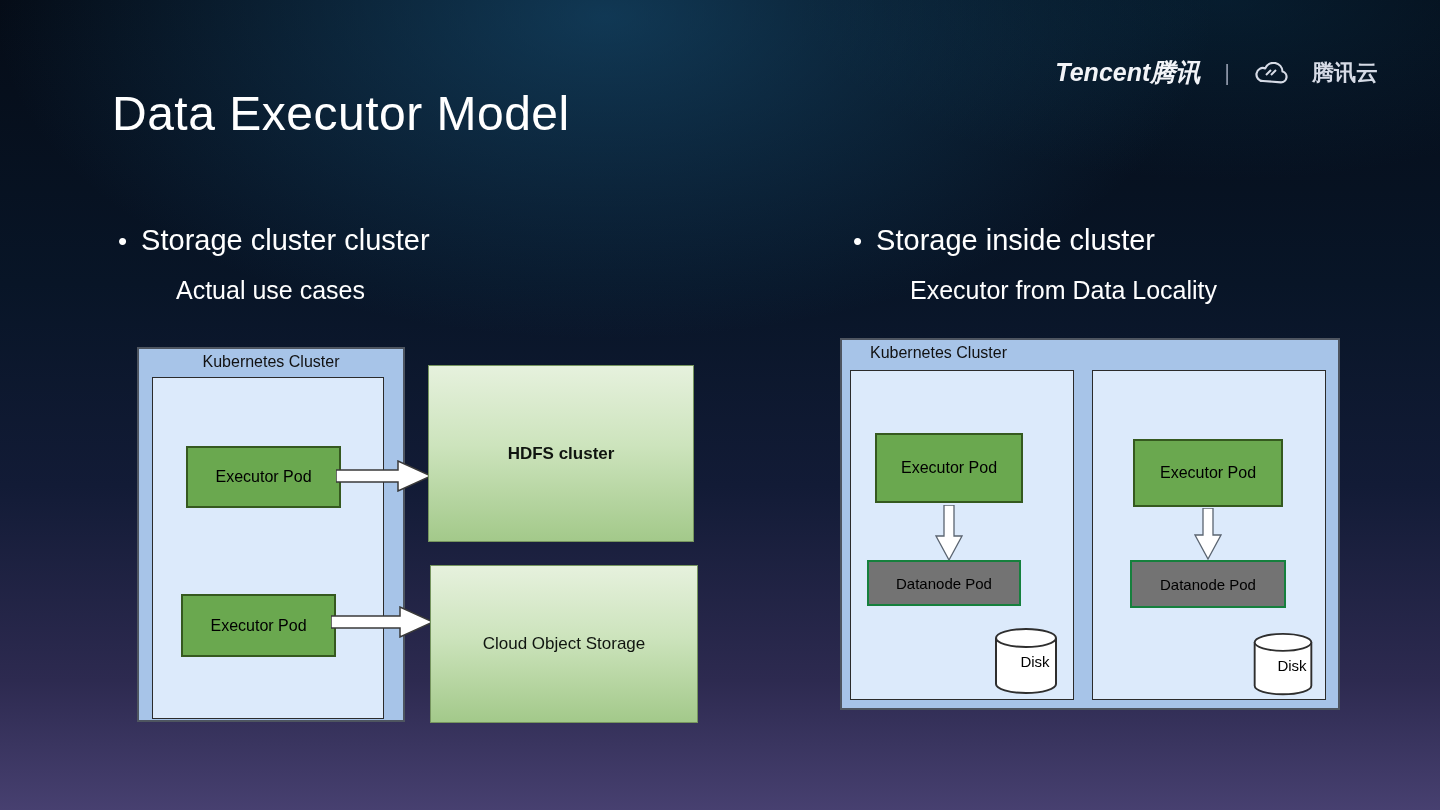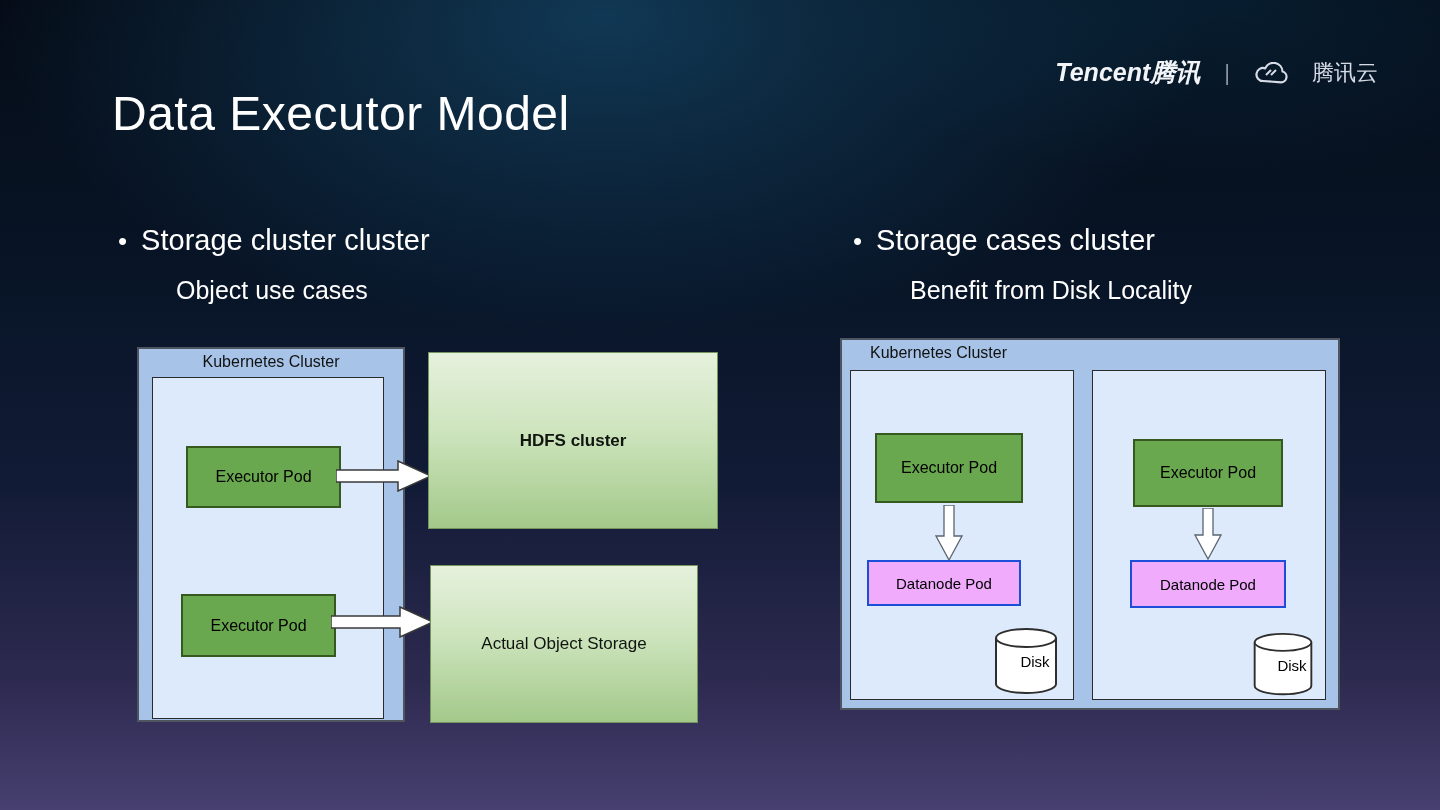"腾讯云" .logo-cloud-text { font-weight: none -> bold }
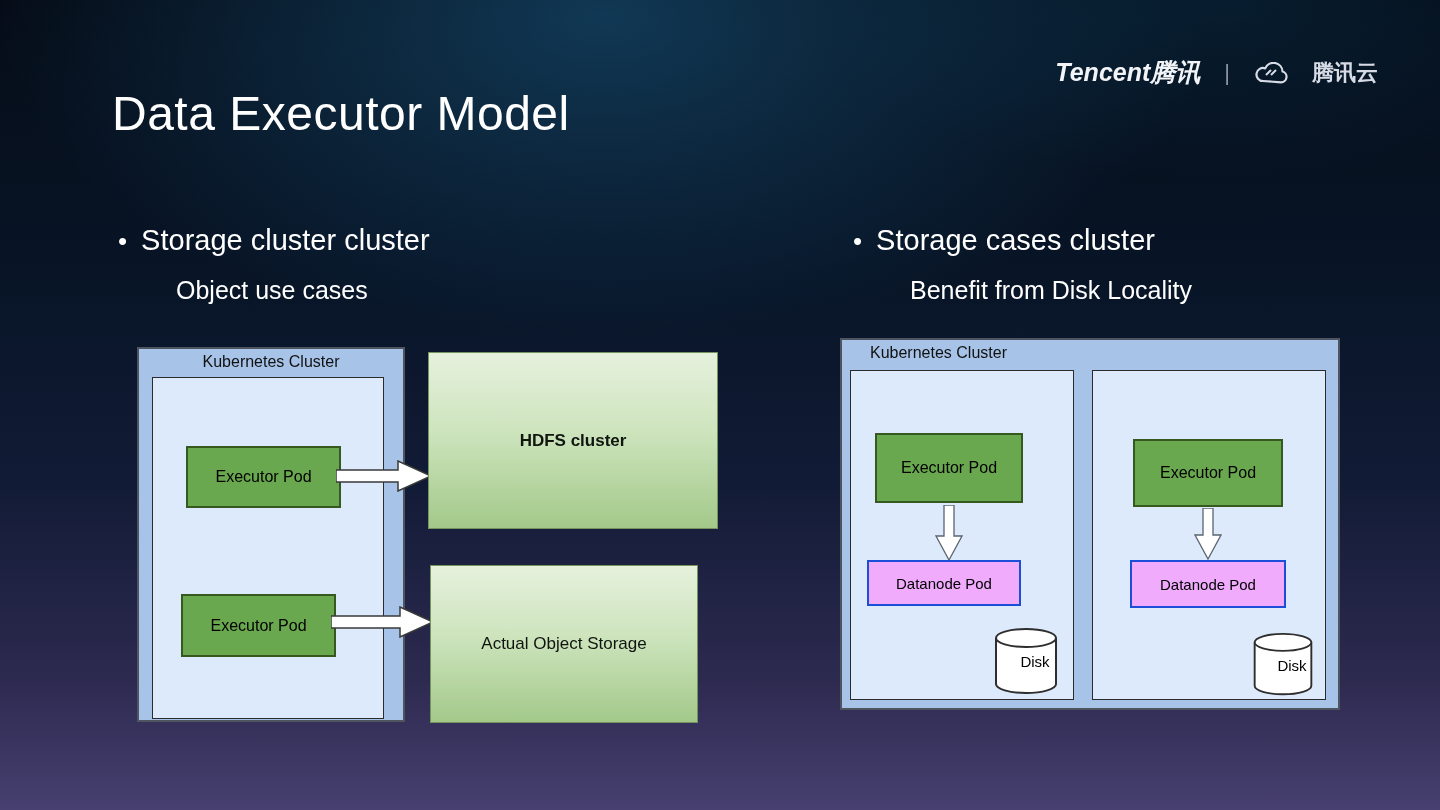"Storage cases cluster" span { text: cases -> inside }
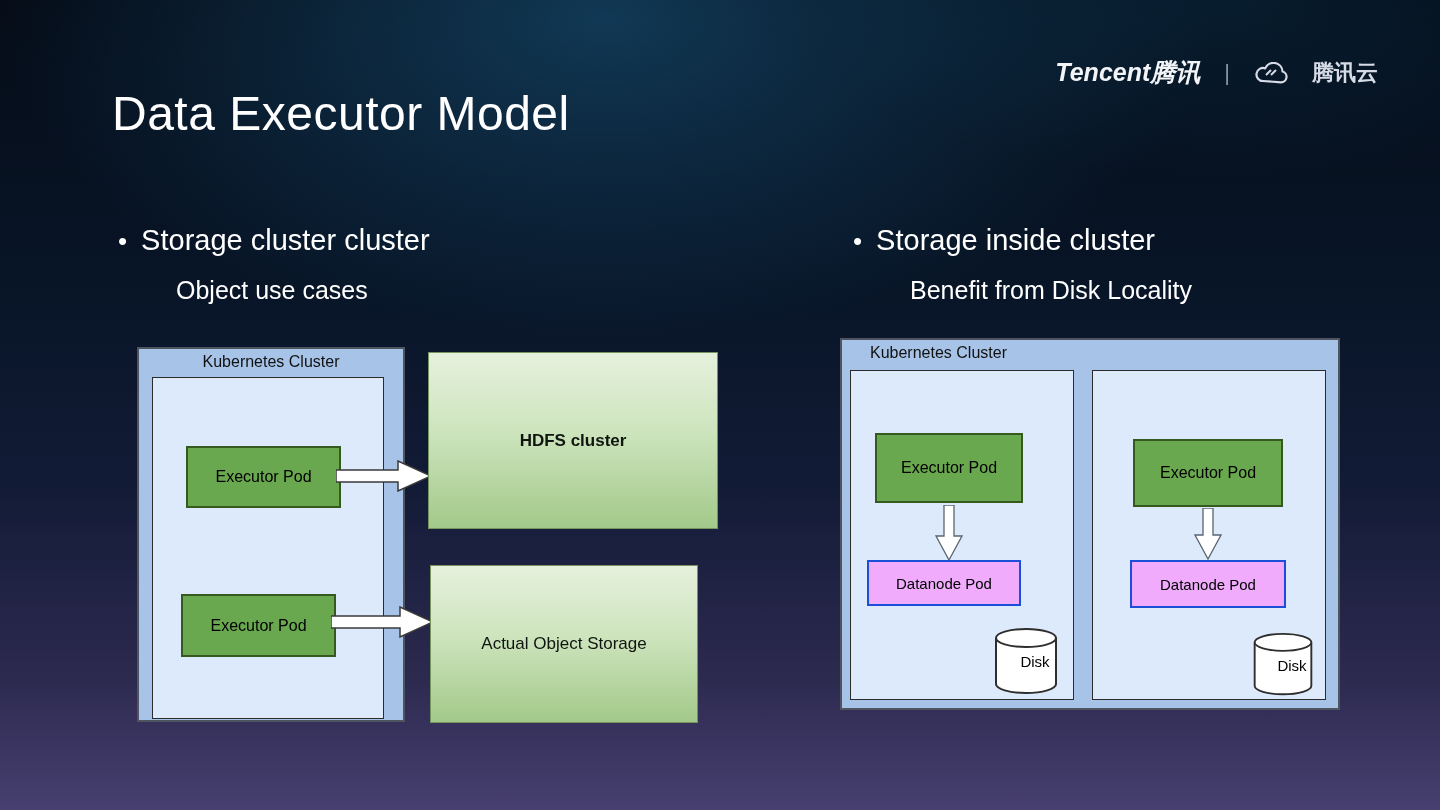"Object use cases" div.subtext { text: Object -> Actual }
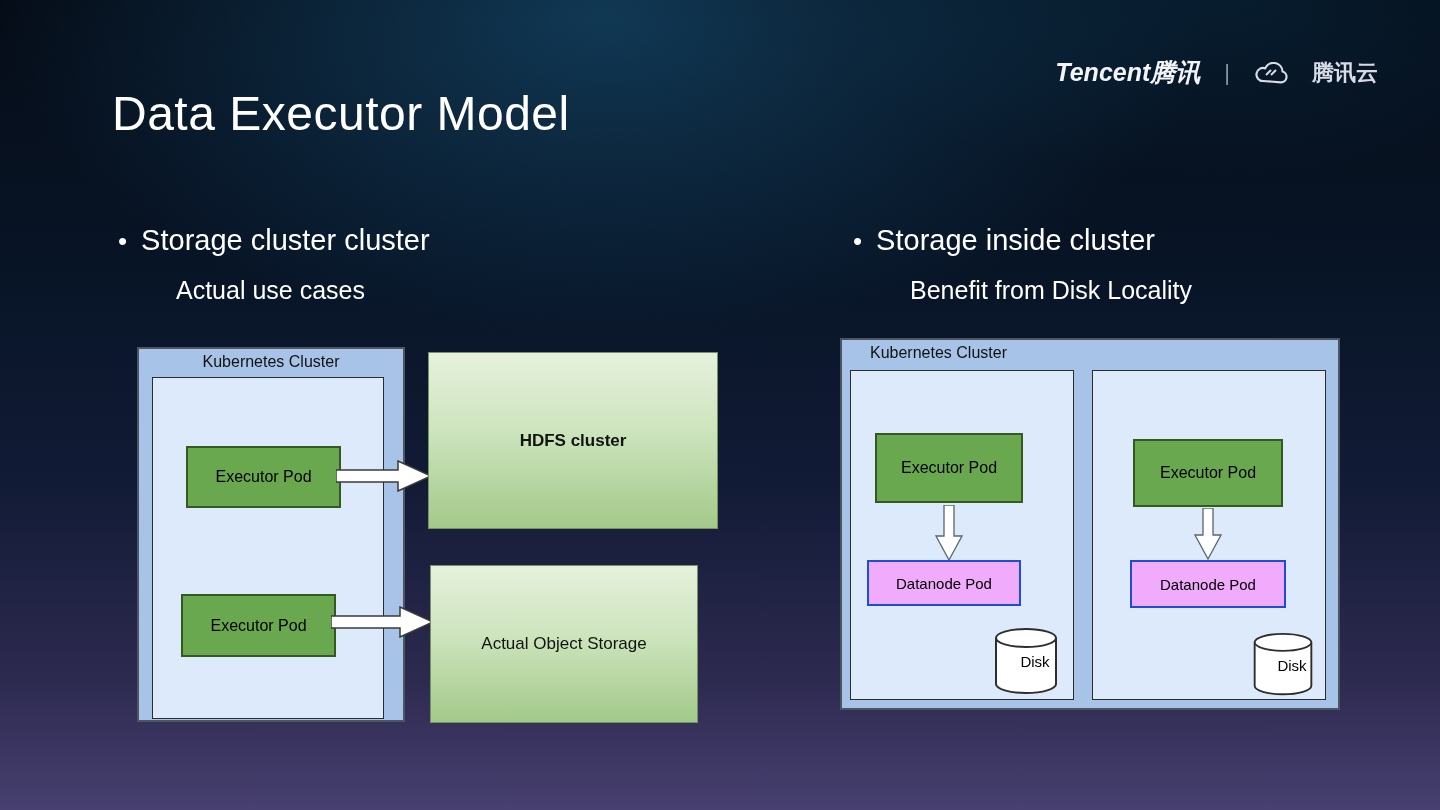"Benefit from Disk Locality" div.subtext { text: Benefit from Disk -> Executor from Data }
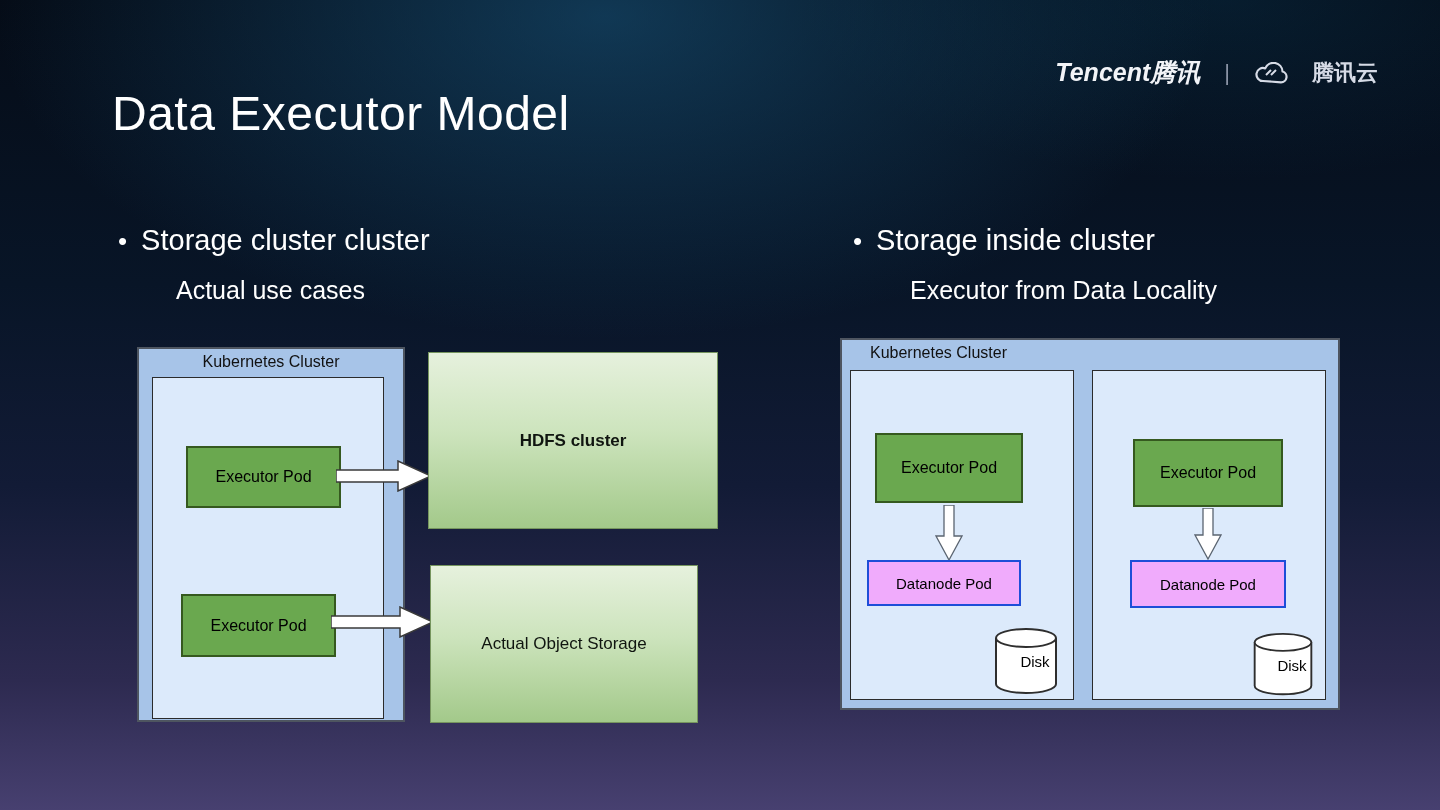"HDFS cluster" .hdfs { top: 352px -> 365px; width: 290px -> 266px }
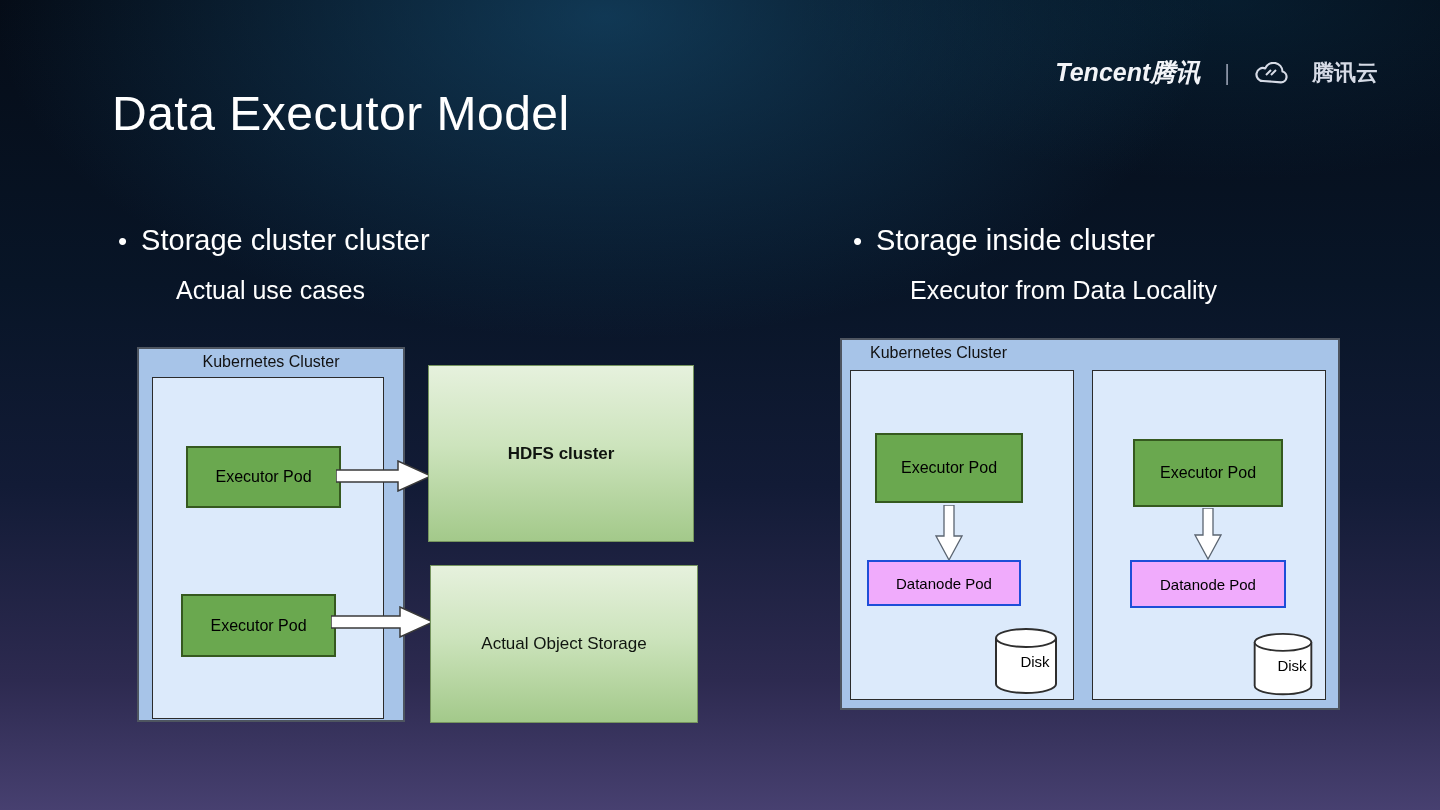"Datanode Pod" .datanode-pod { background: #f0abfc -> #737373; border: 2px solid #1d4ed8 -> 2px solid #15803d }
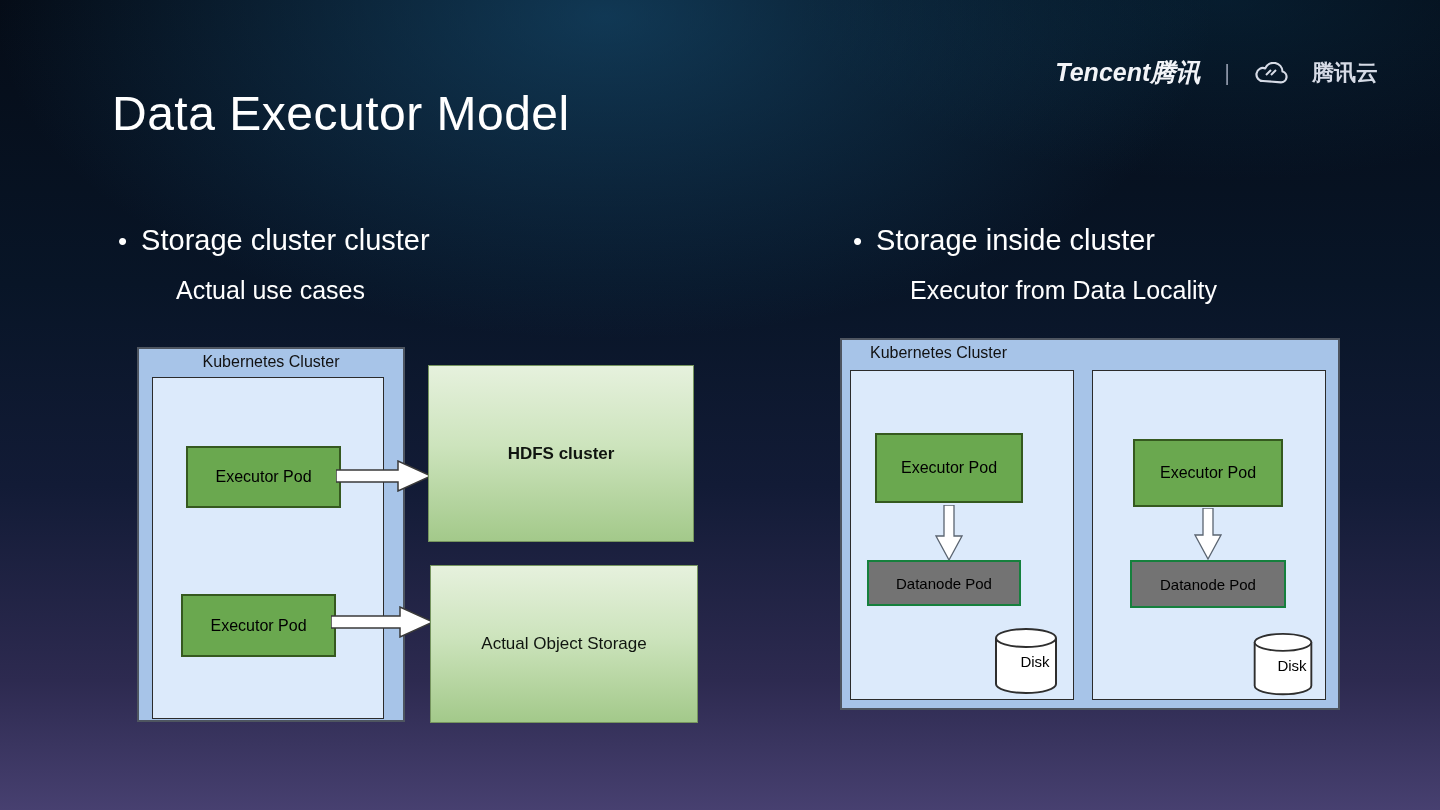"Actual Object Storage" div.storage-box { text: Actual -> Cloud }
